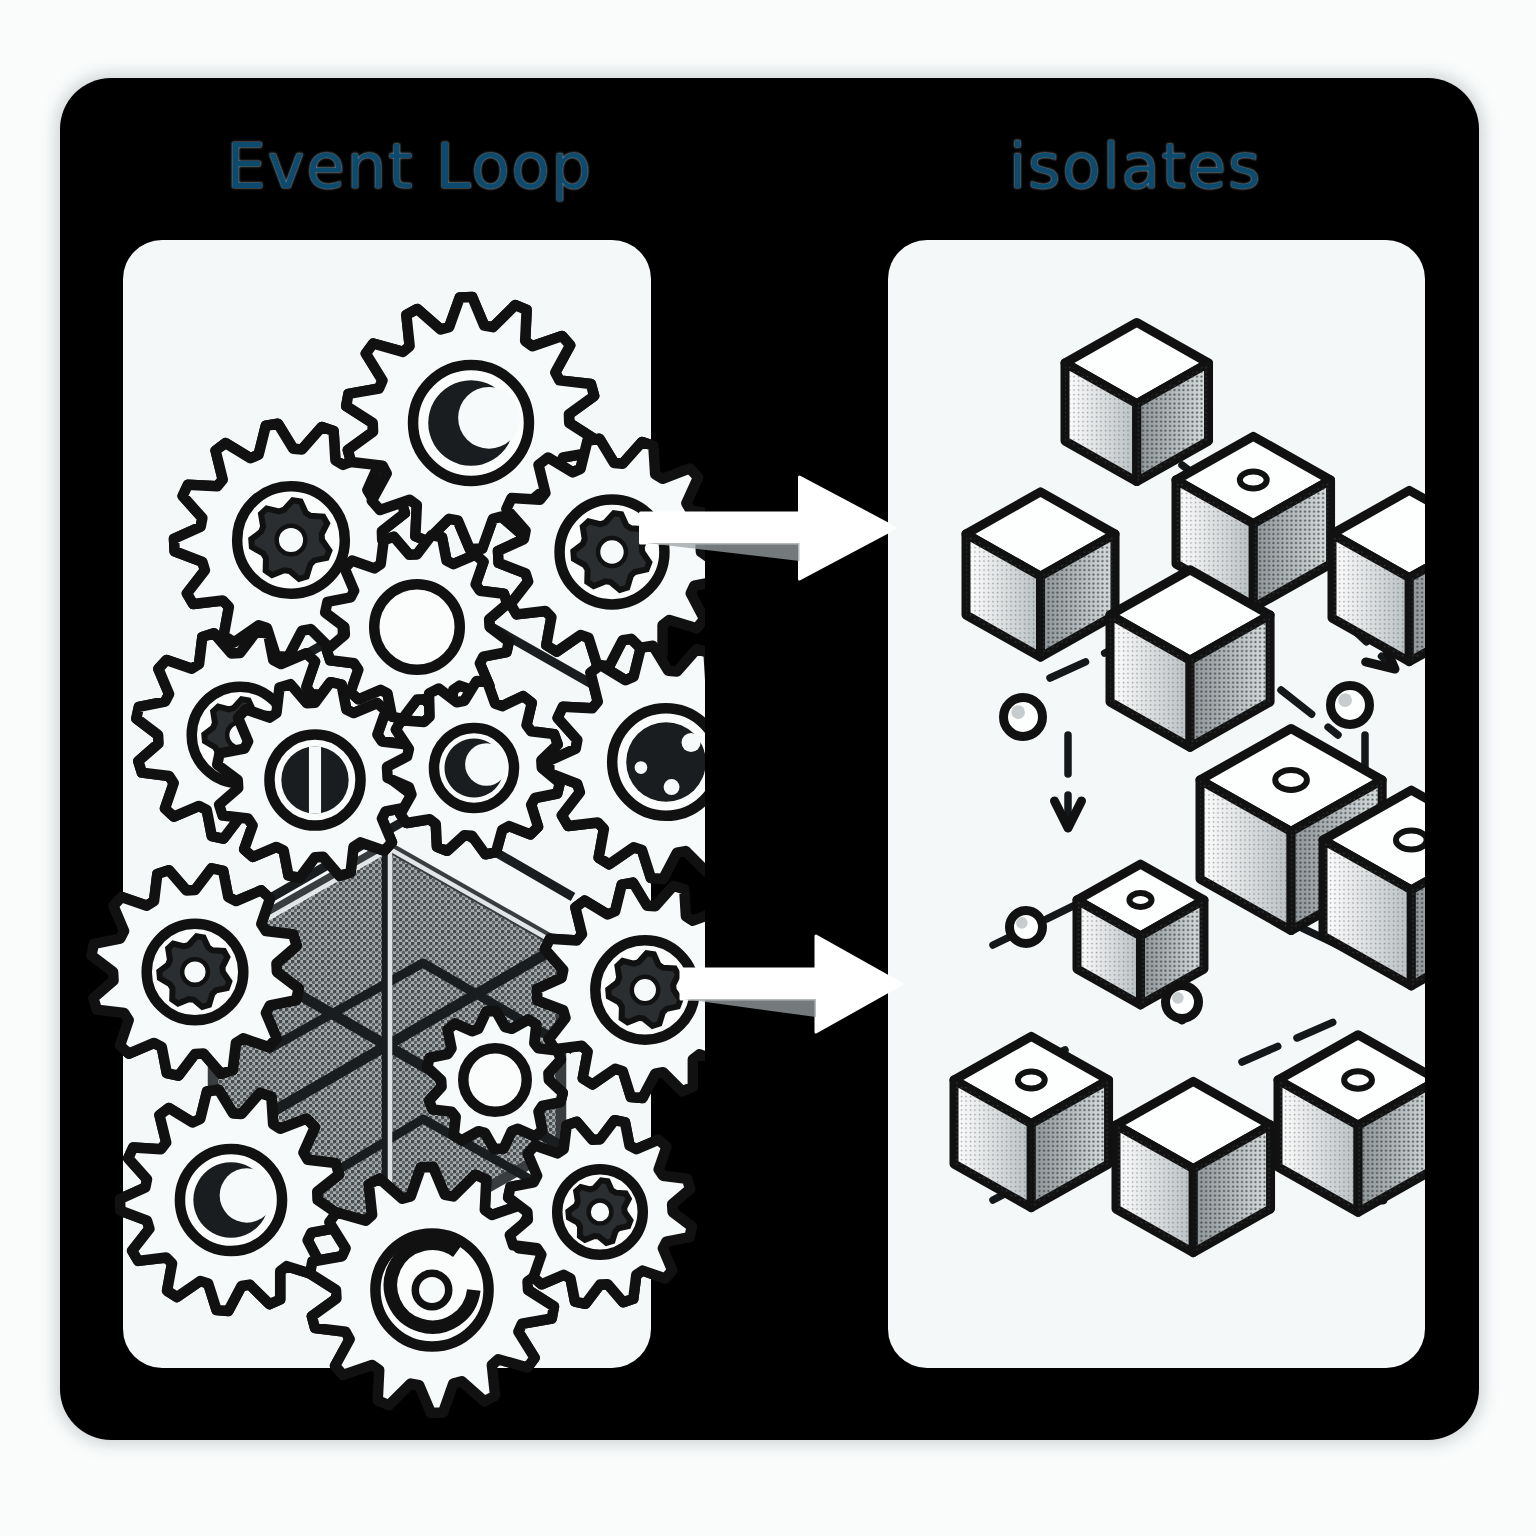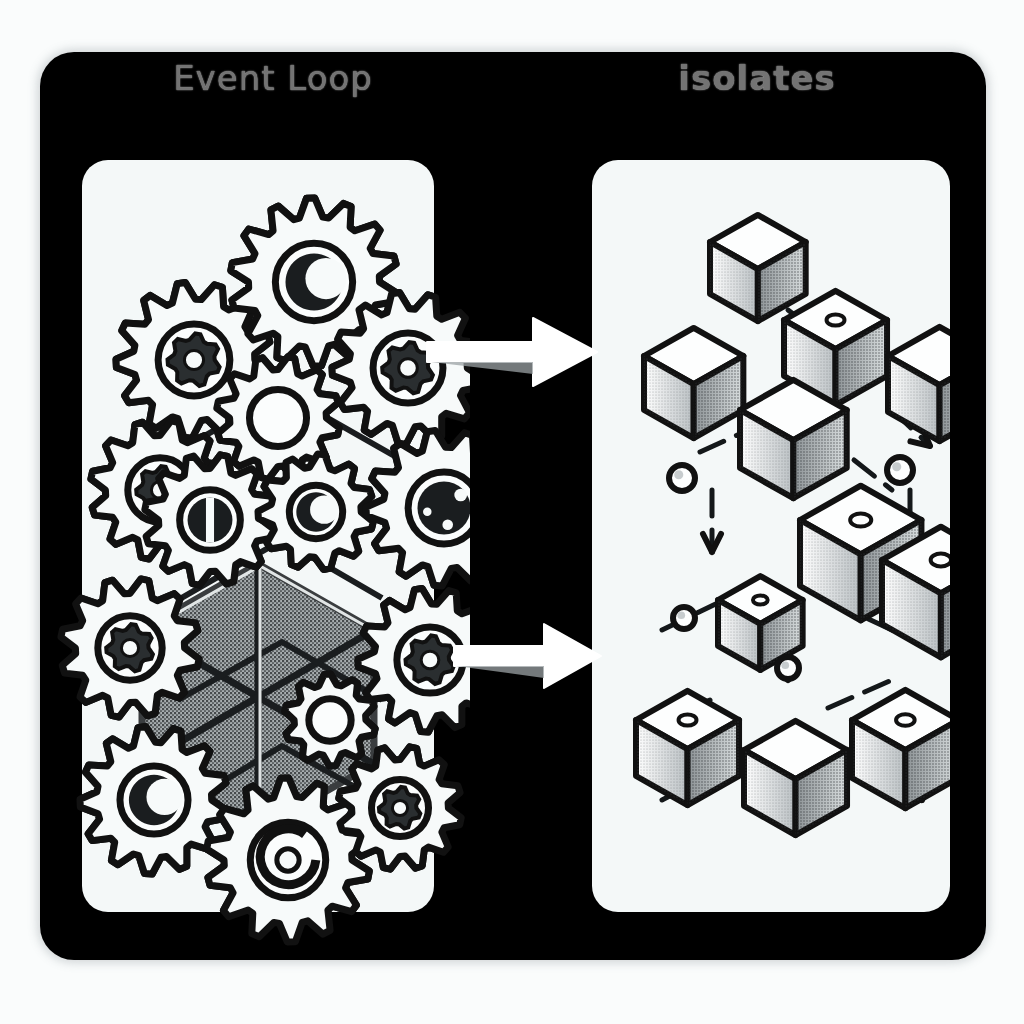"Event Loop" .title { color: #737373 -> #0c4a6e; font-size: 34px -> 42px; top: 58px -> 86px }
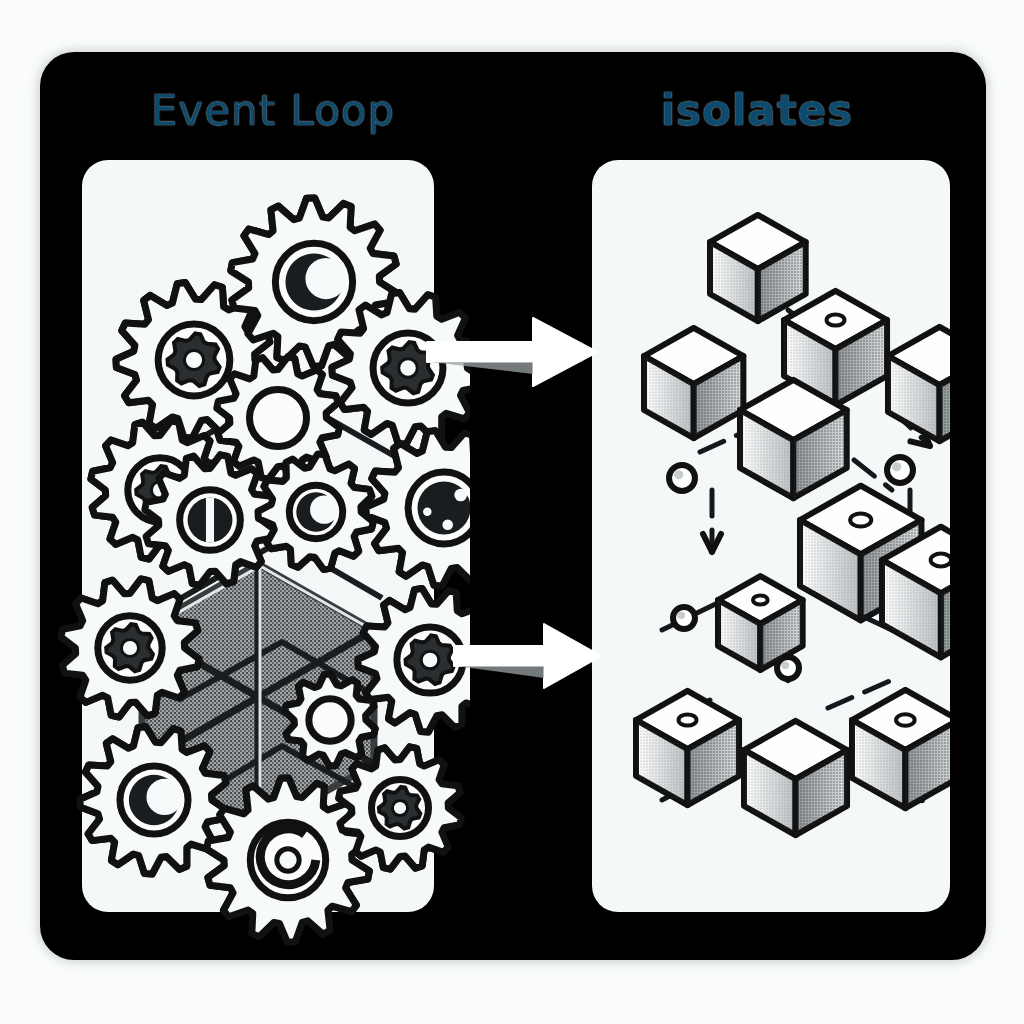"isolates" #title-right { font-weight: bold -> none }
